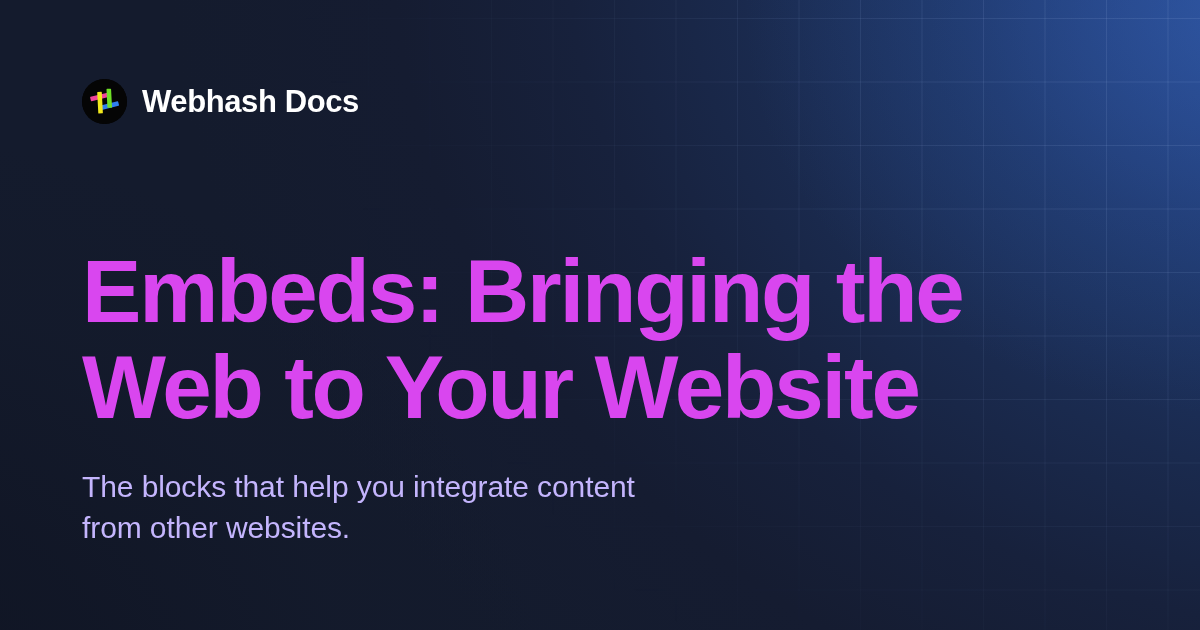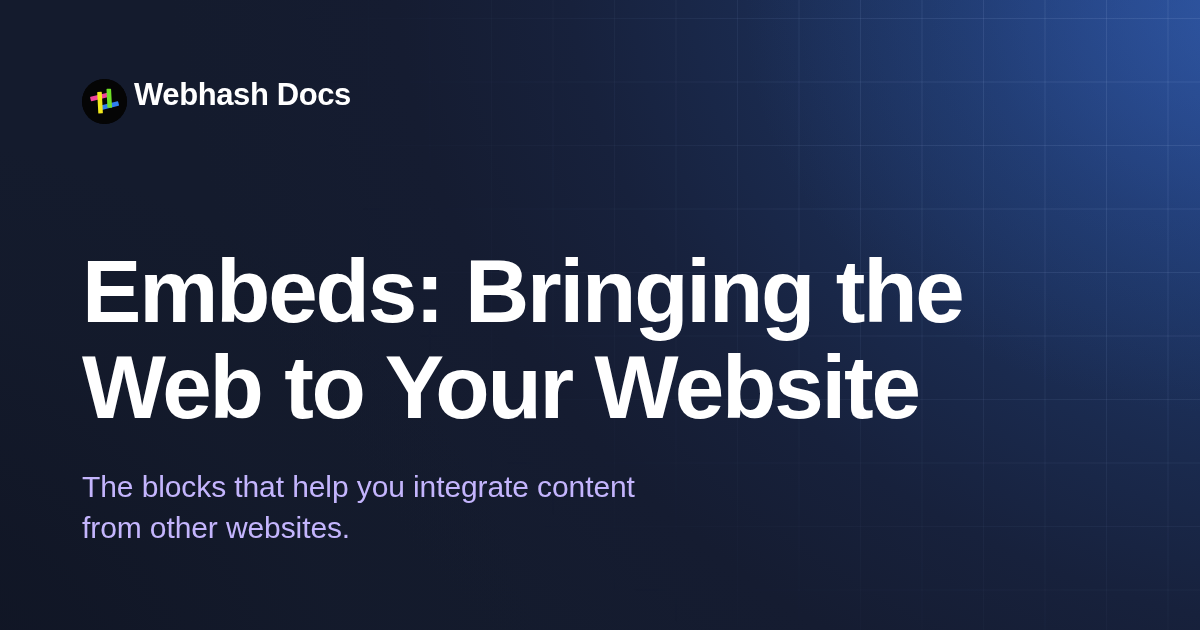"Webhash Docs" .brand { align-items: none -> center; gap: 7px -> 15px }
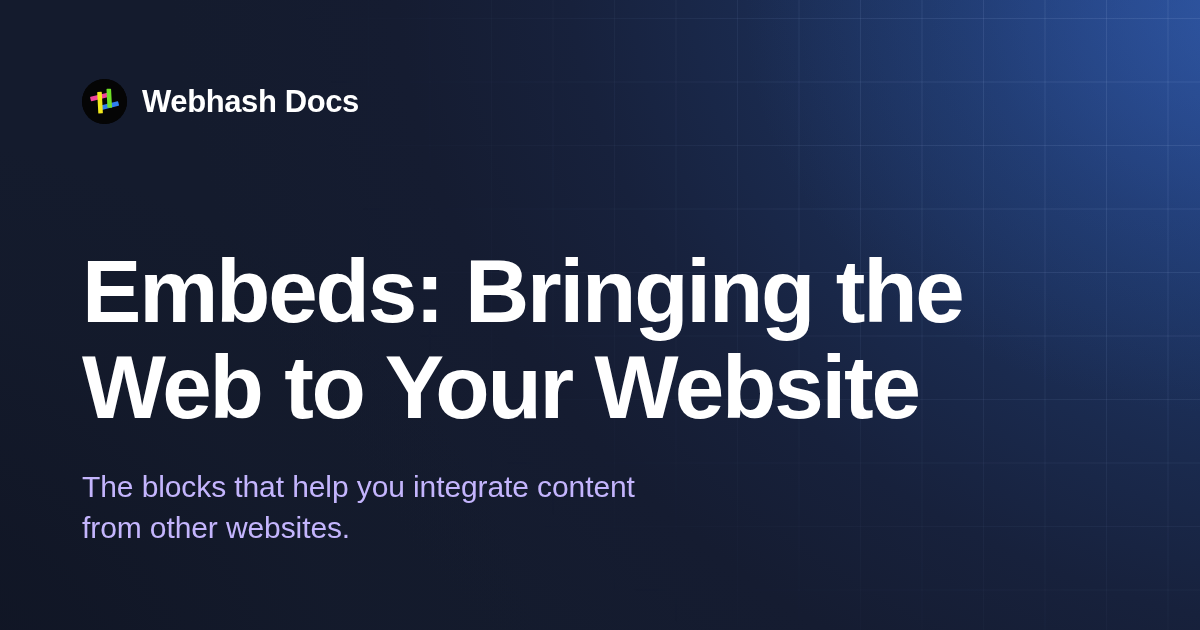"Embeds: Bringing the" .headline { color: #ffffff -> #d946ef }
